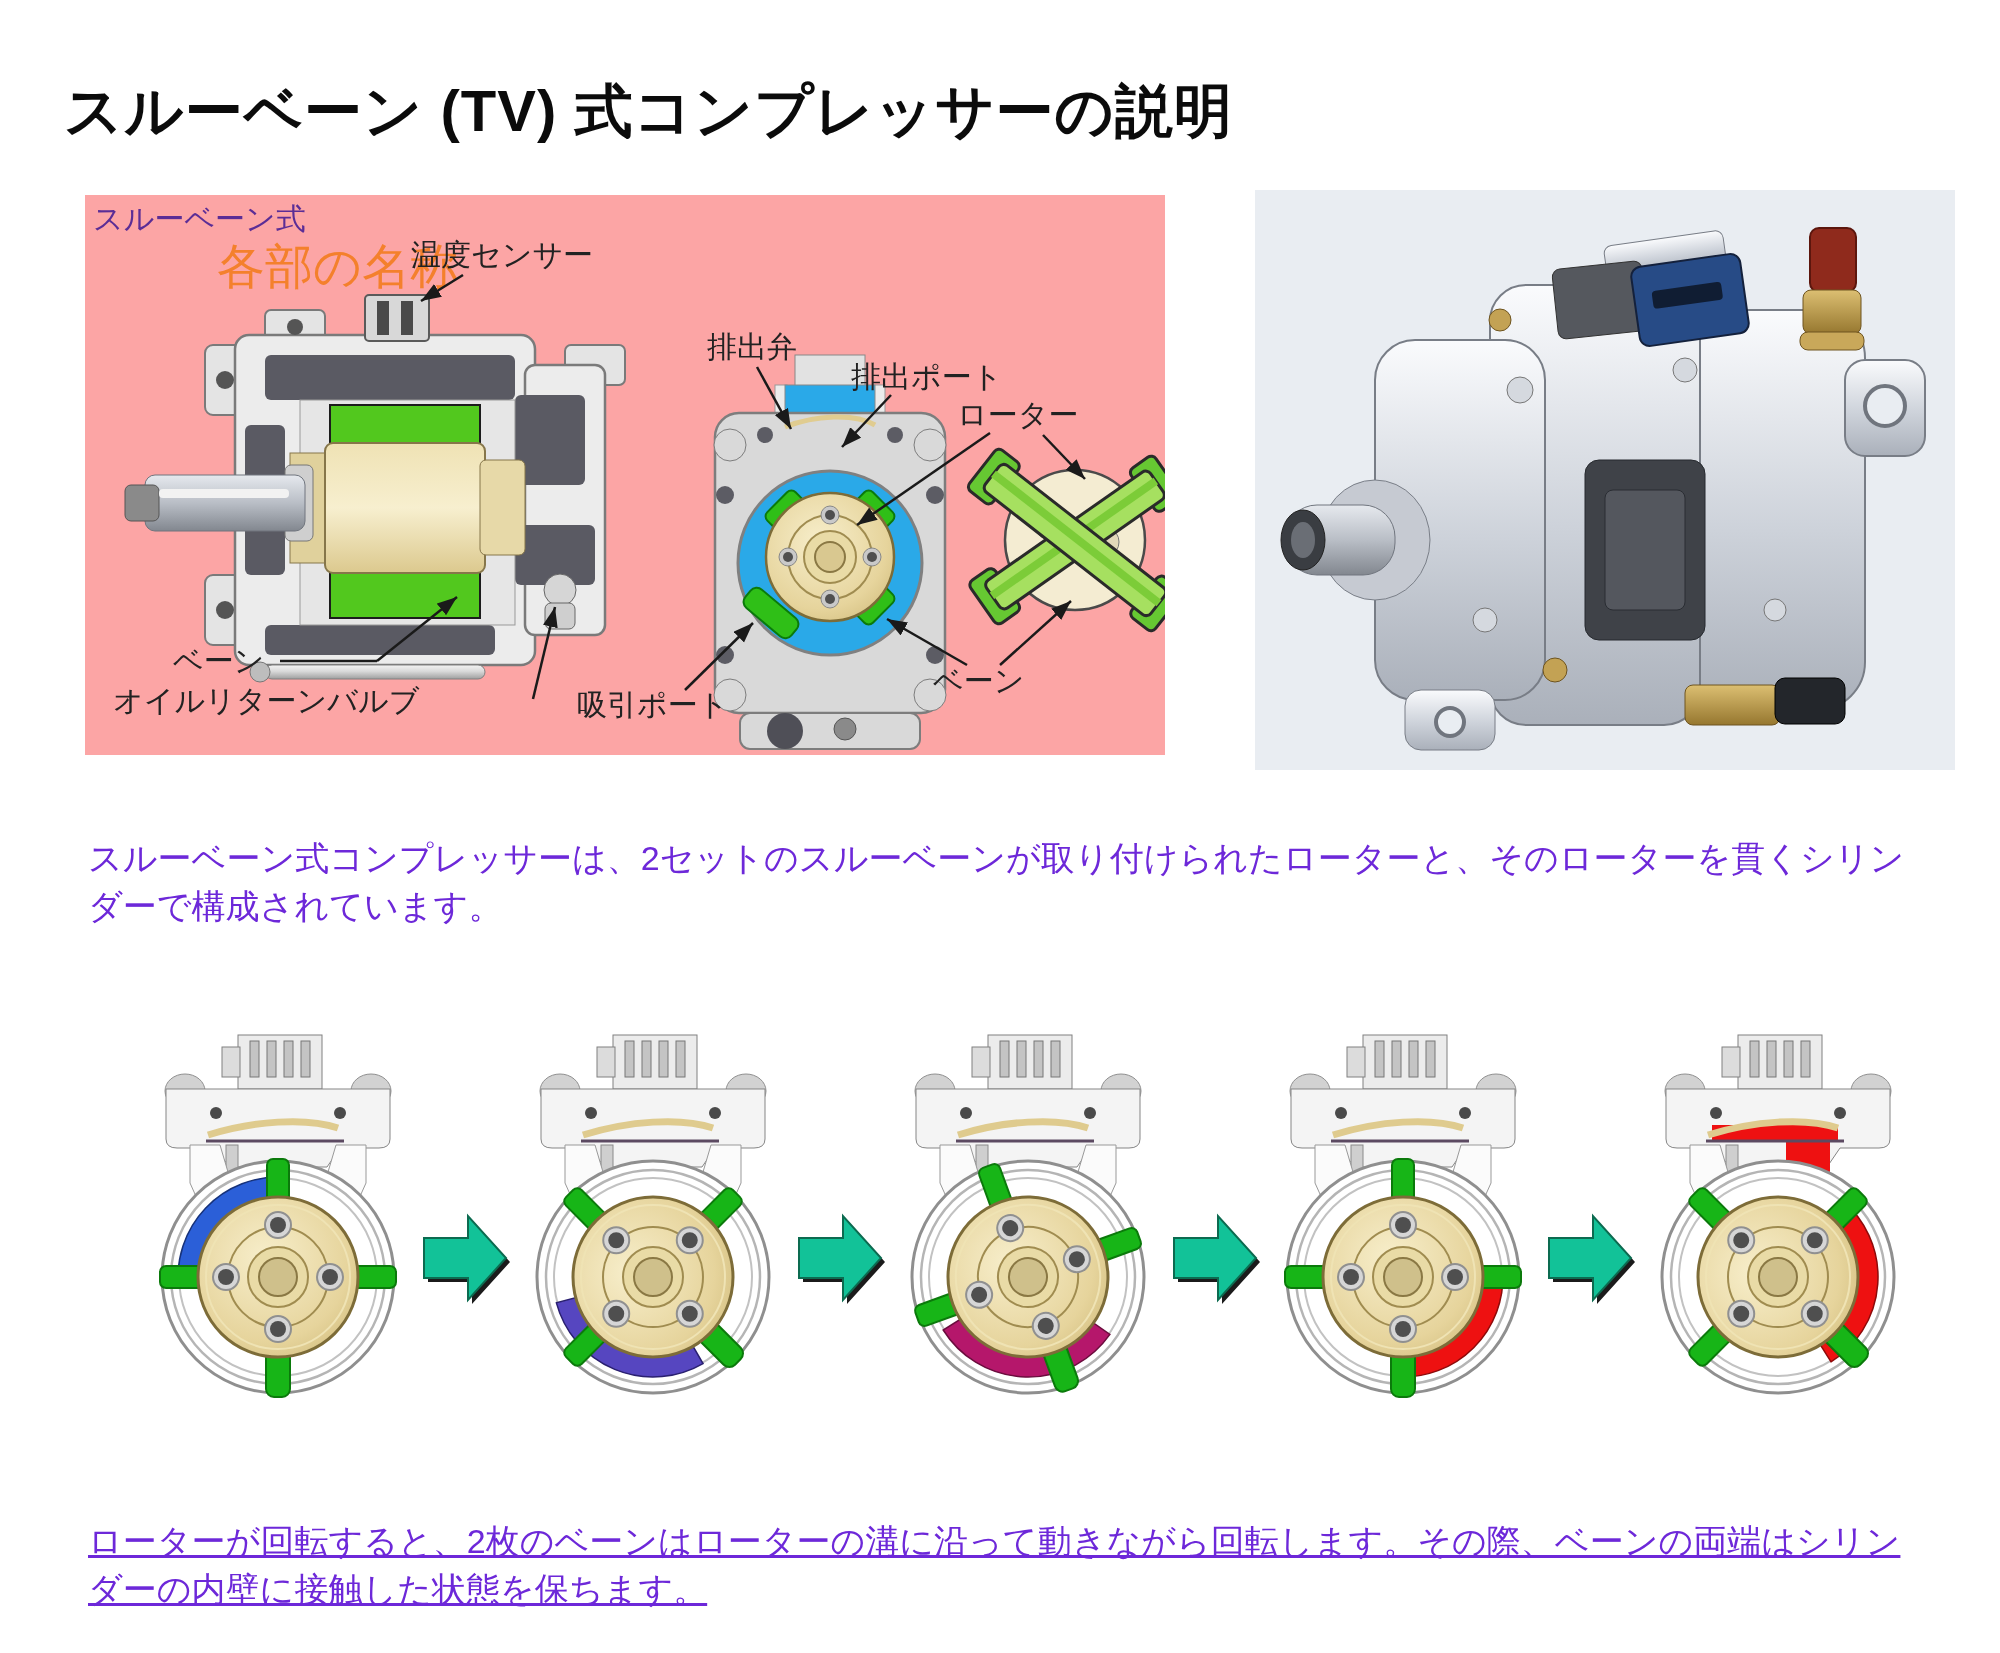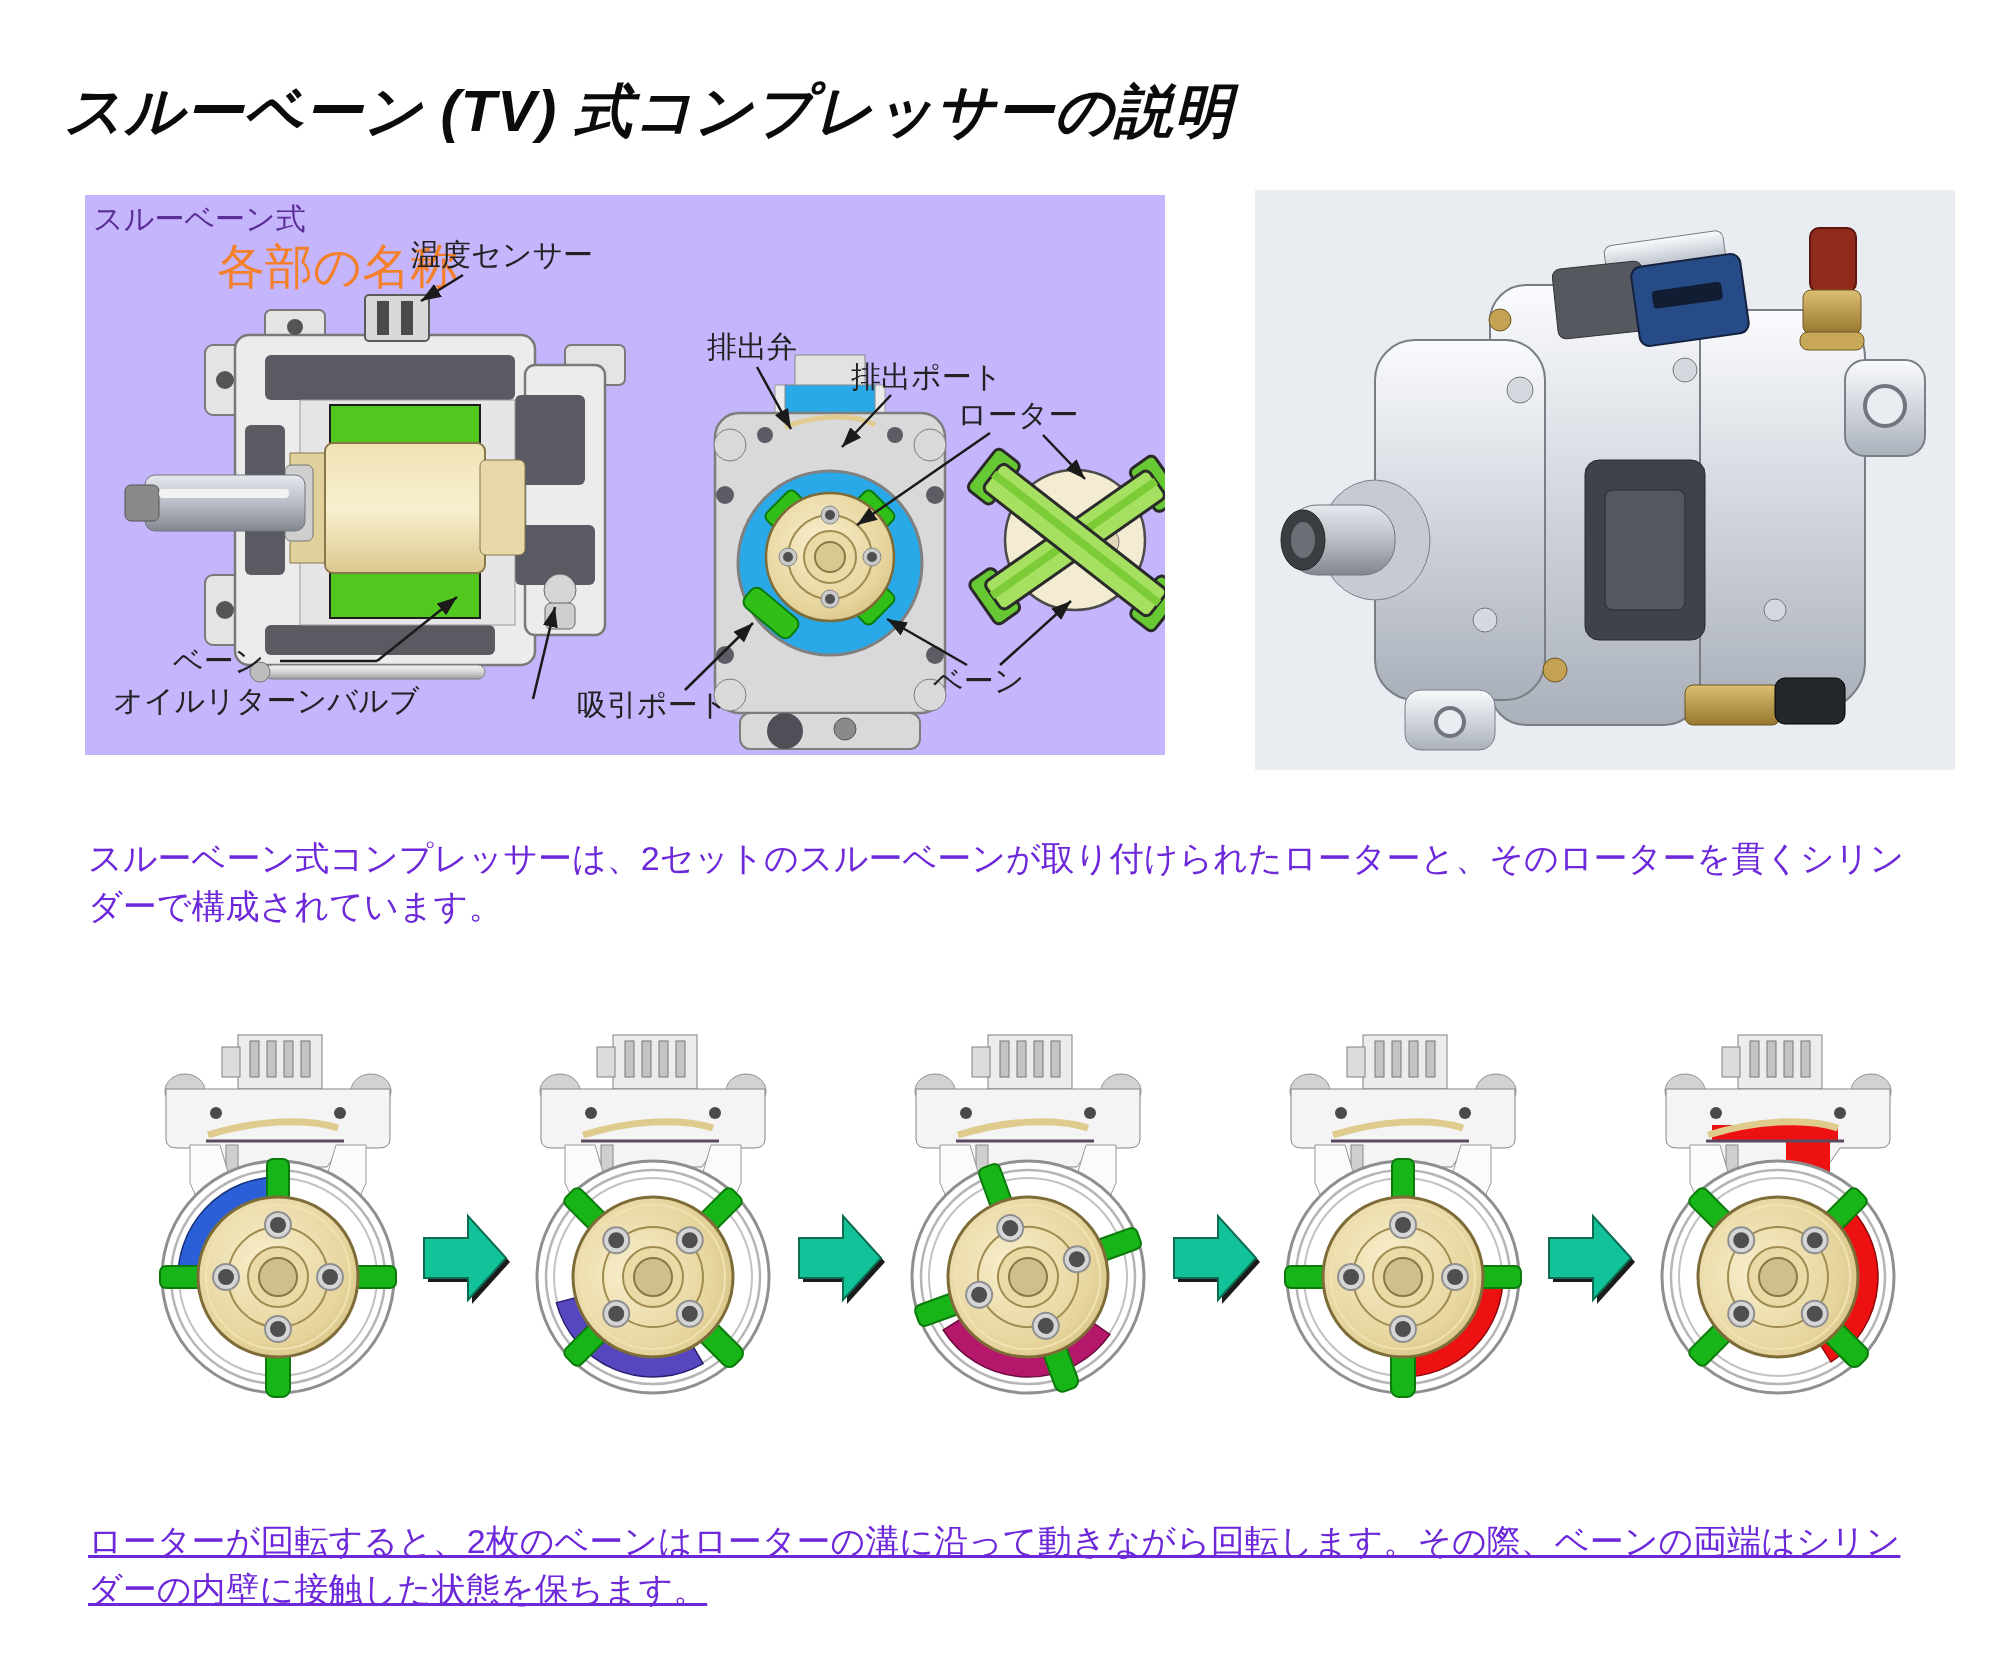"スルーベーン (TV) 式コンプレッサーの説明" .title { font-style: italic -> none }
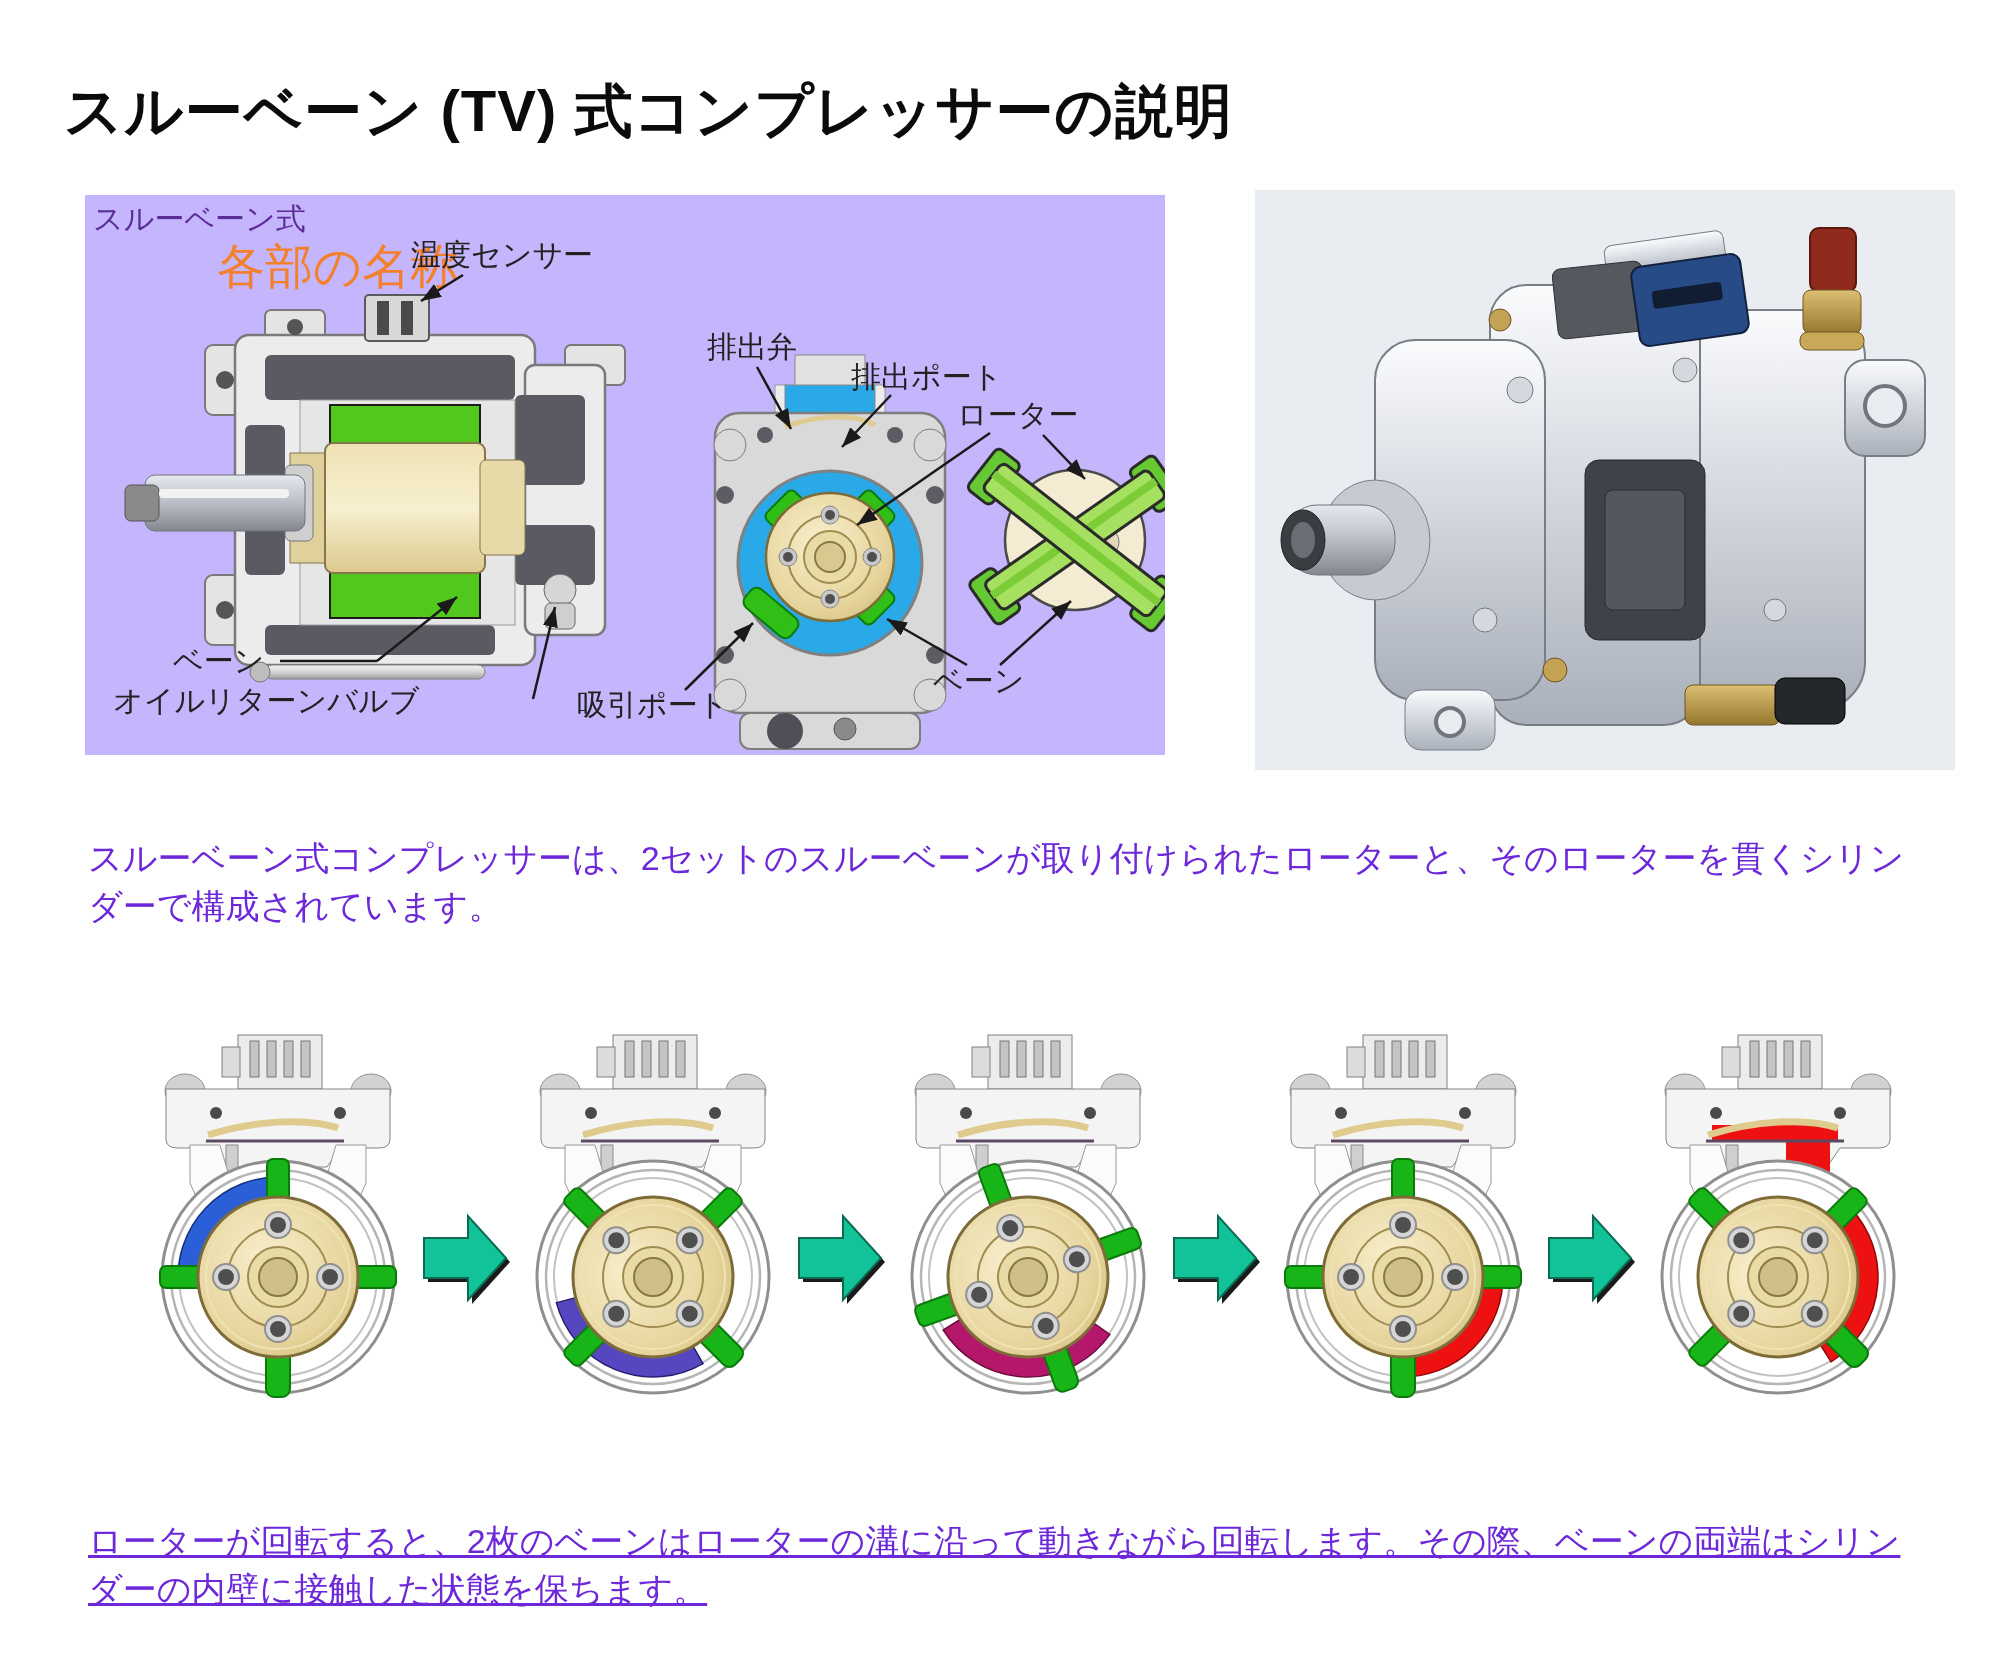"スルーベーン式" .panel { background: #c4b5fd -> #fca5a5 }
